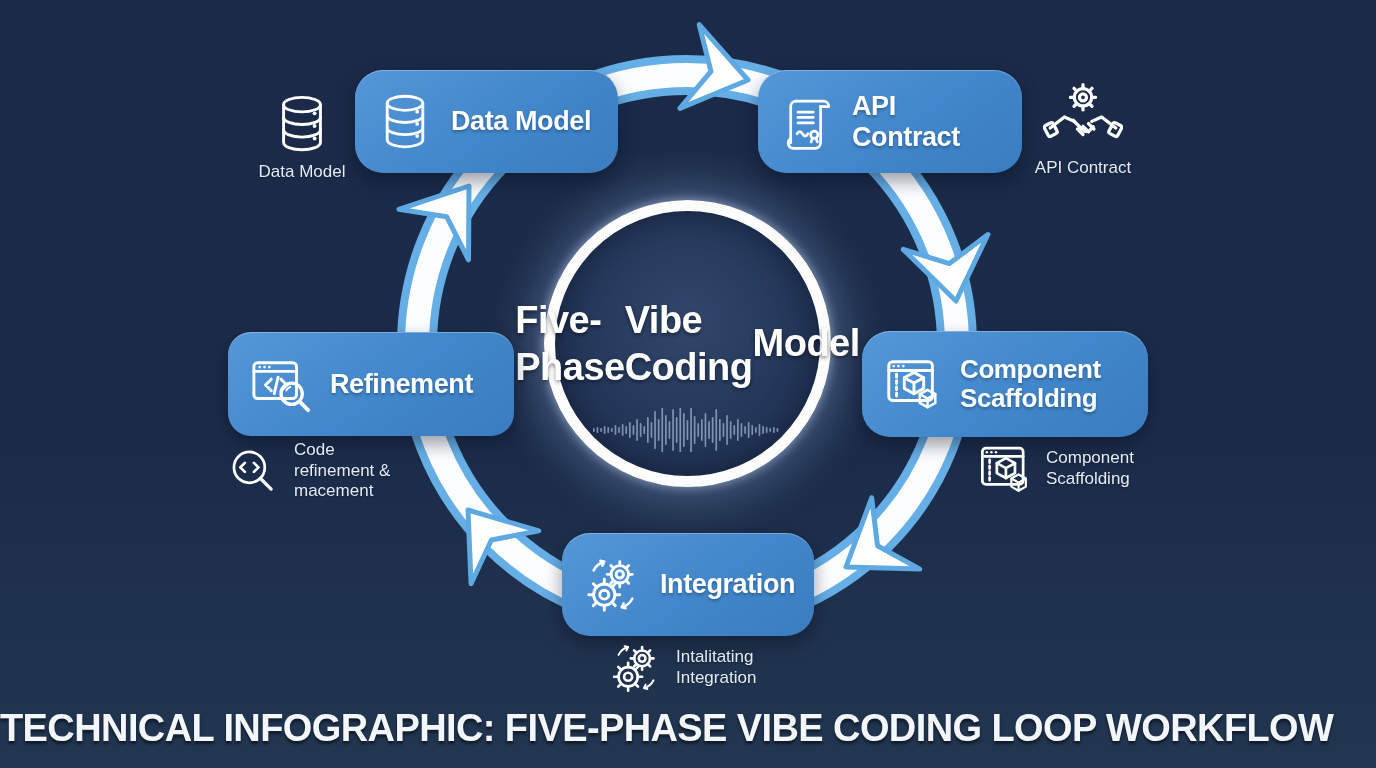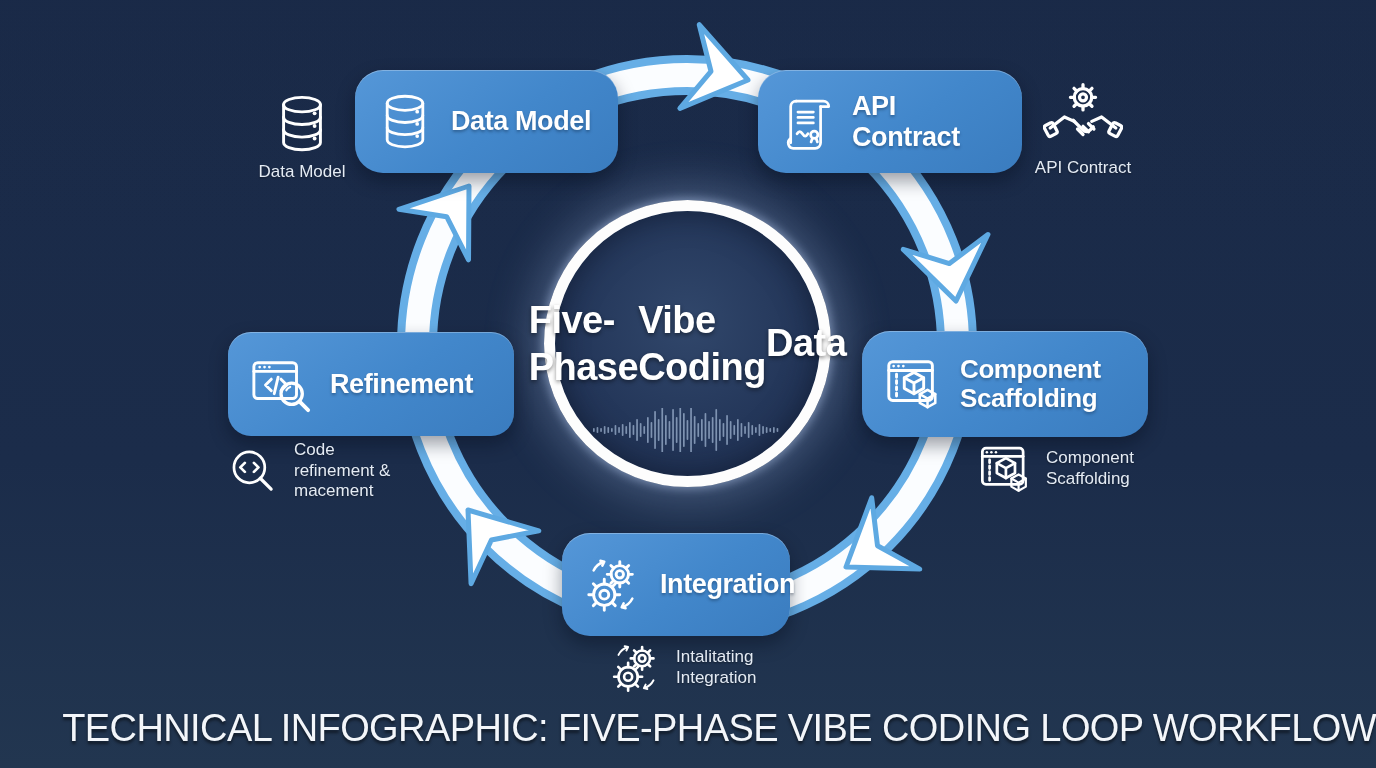"Data" div.hub-line { text: Data -> Model }
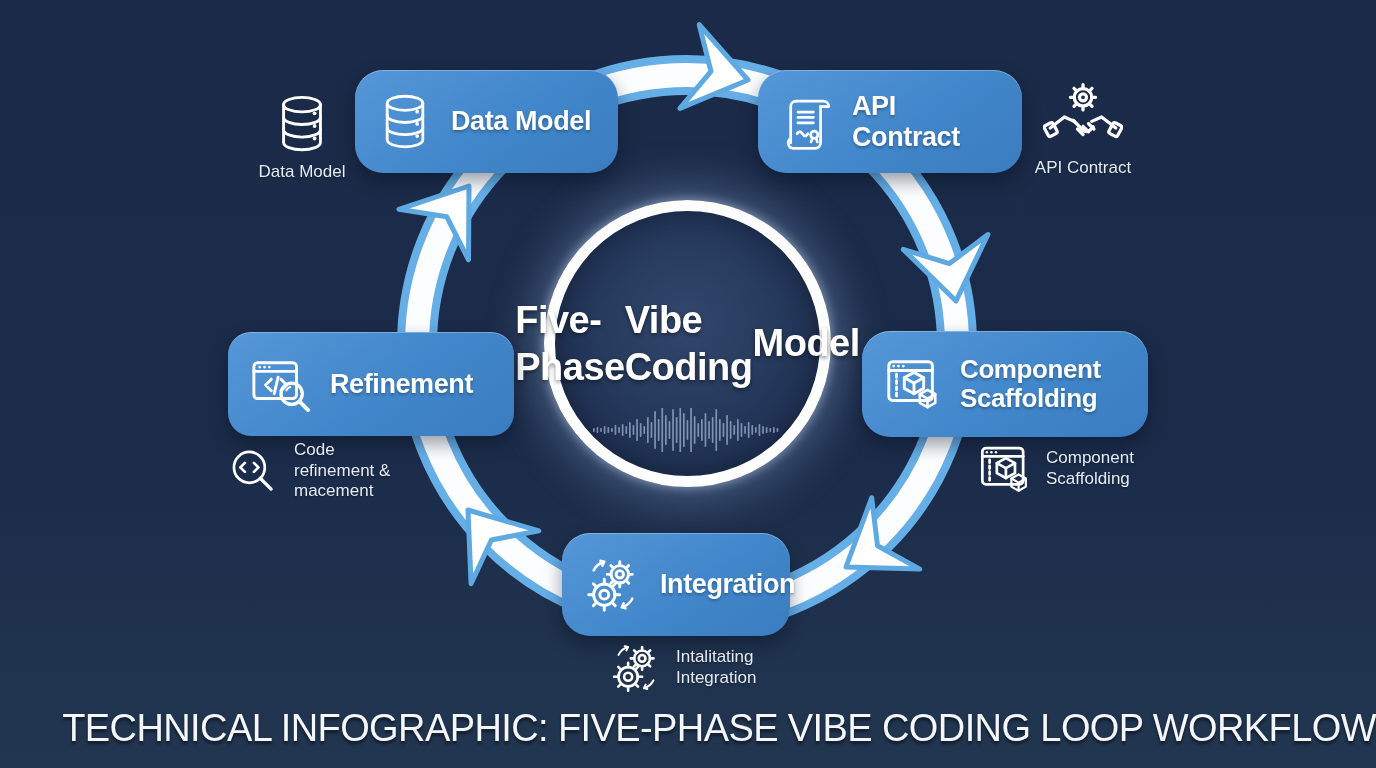"Integration" div.phase { width: 228px -> 252px }
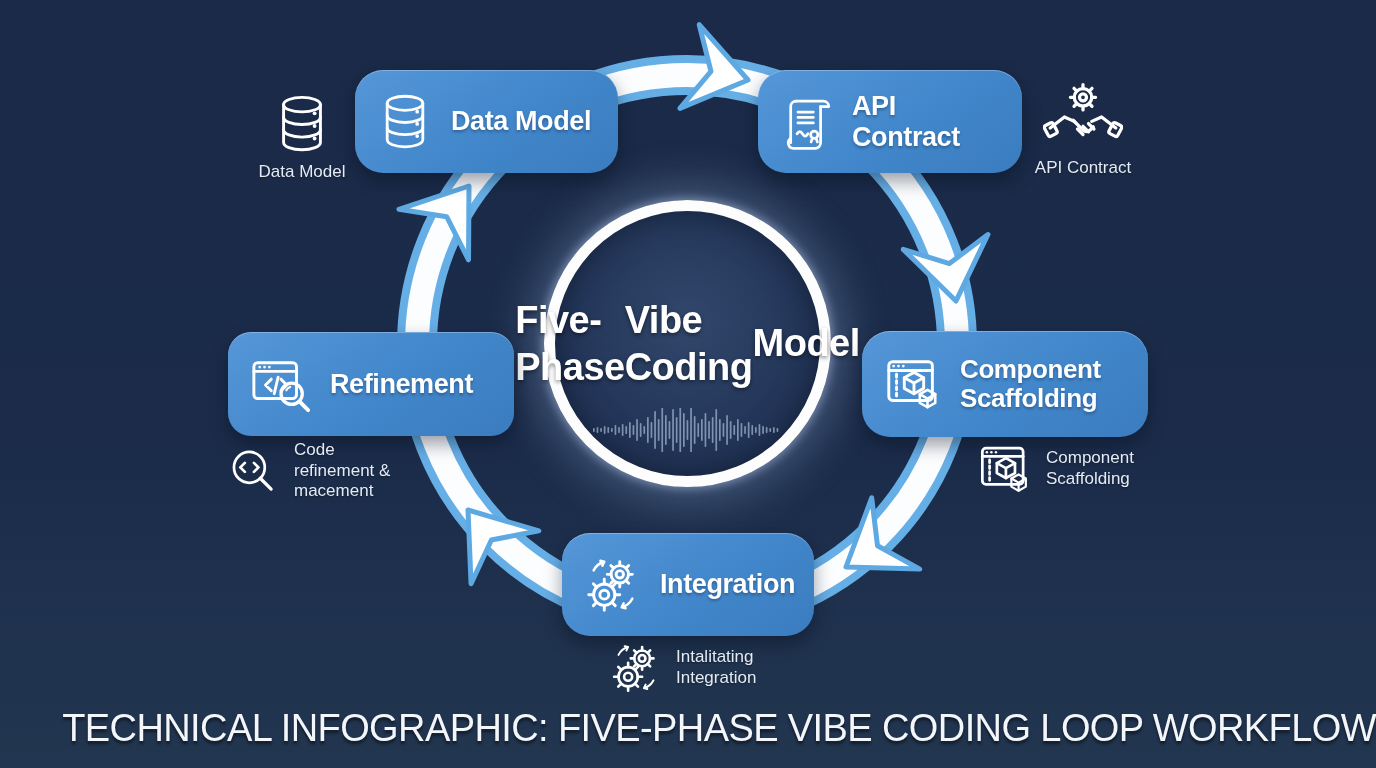"TECHNICAL INFOGRAPHIC: FIVE-PHASE VIBE" .bottom-title { font-weight: 400 -> 700; text-align: right -> left }
